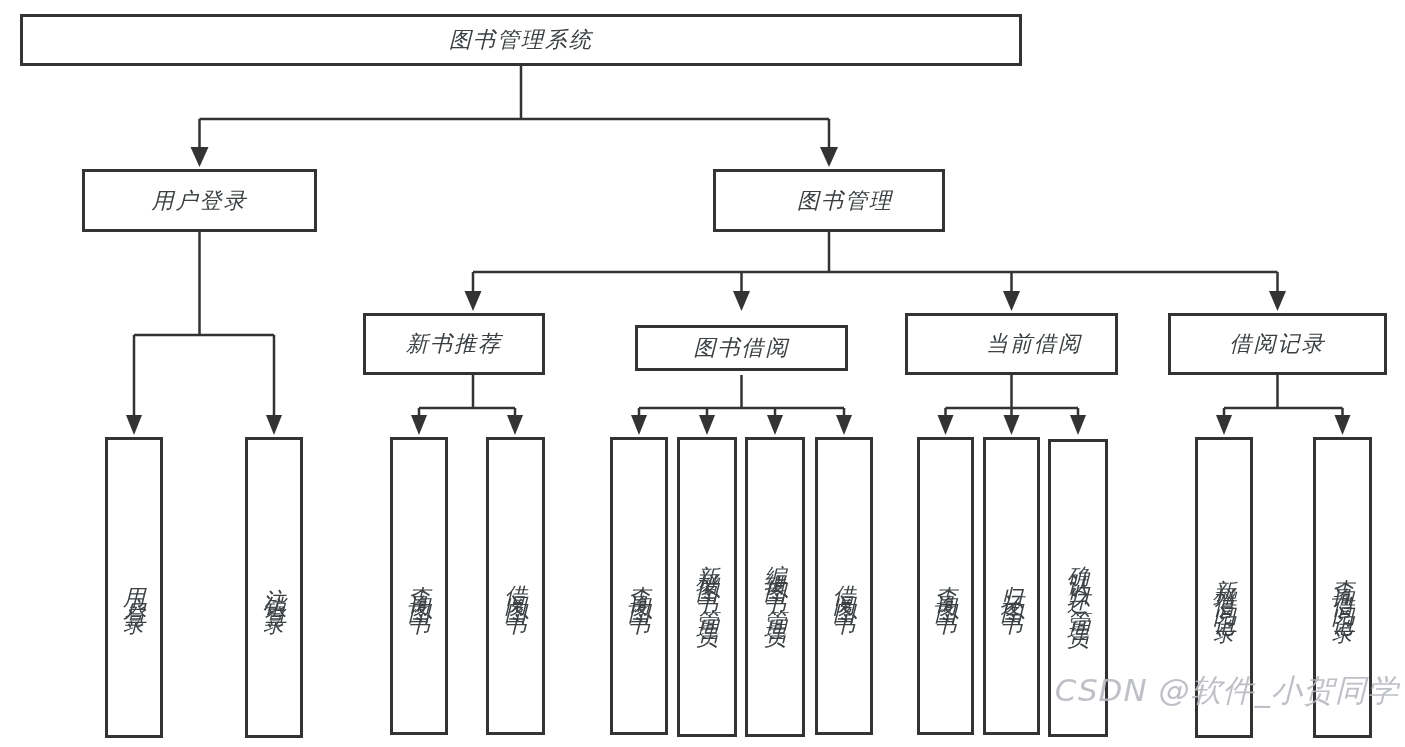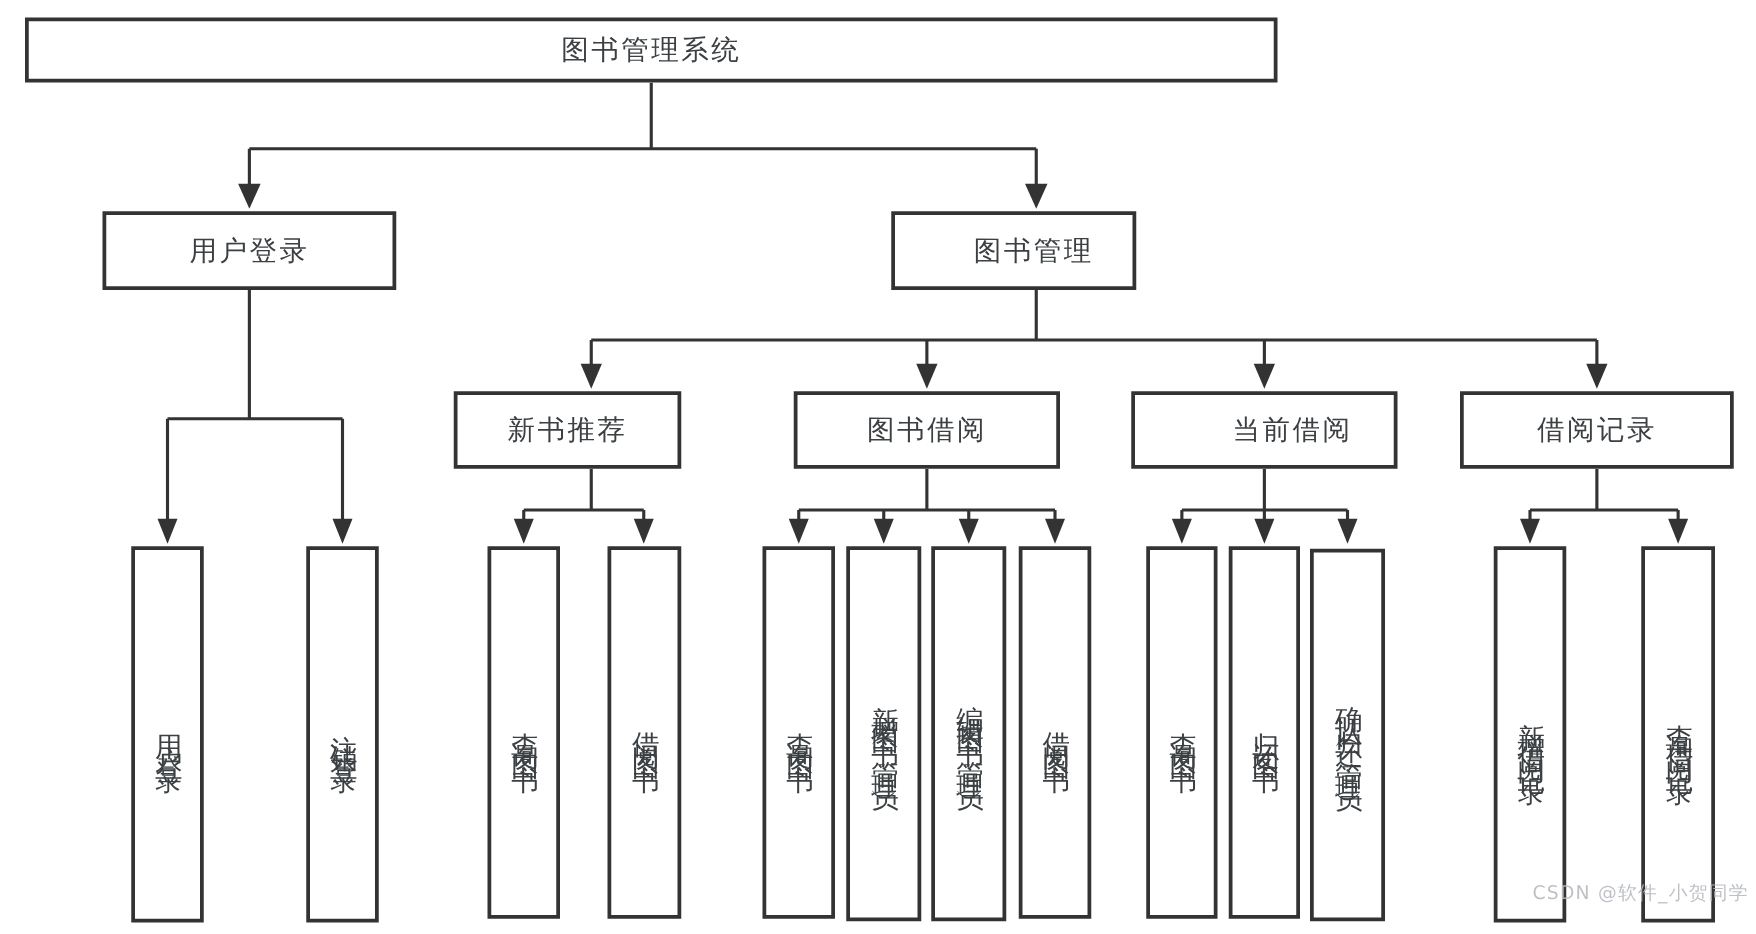"图书管理系统" .stage { font-style: none -> italic }
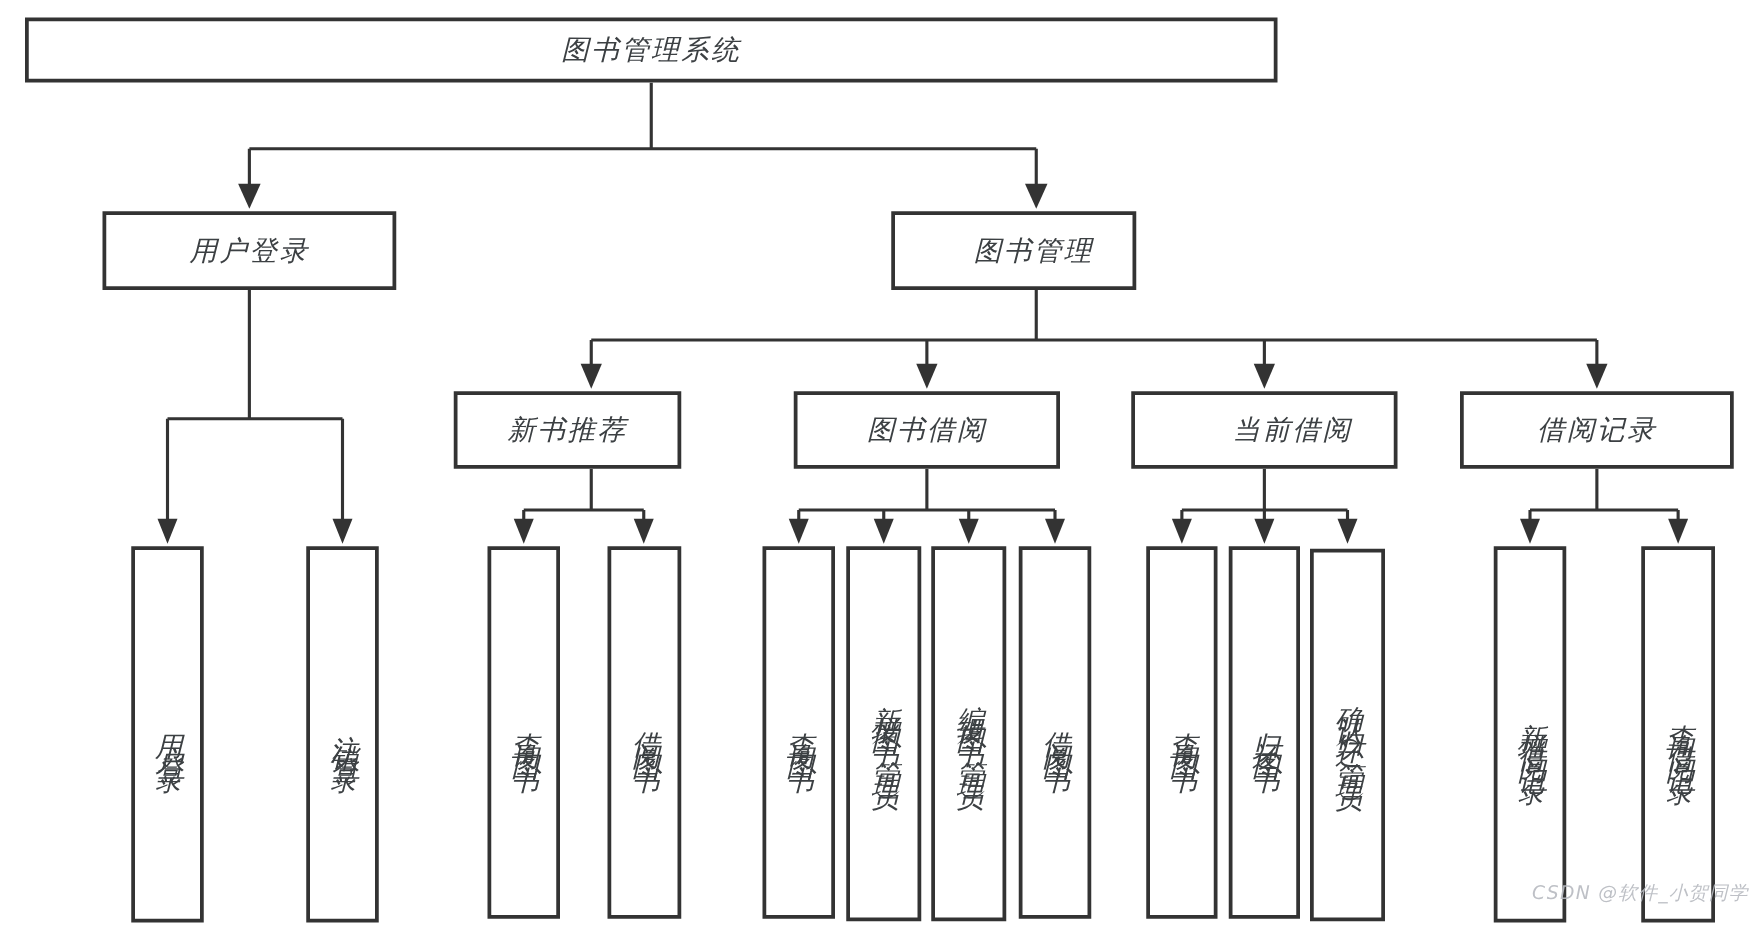"图书管理" div.box { width: 196px -> 232px }
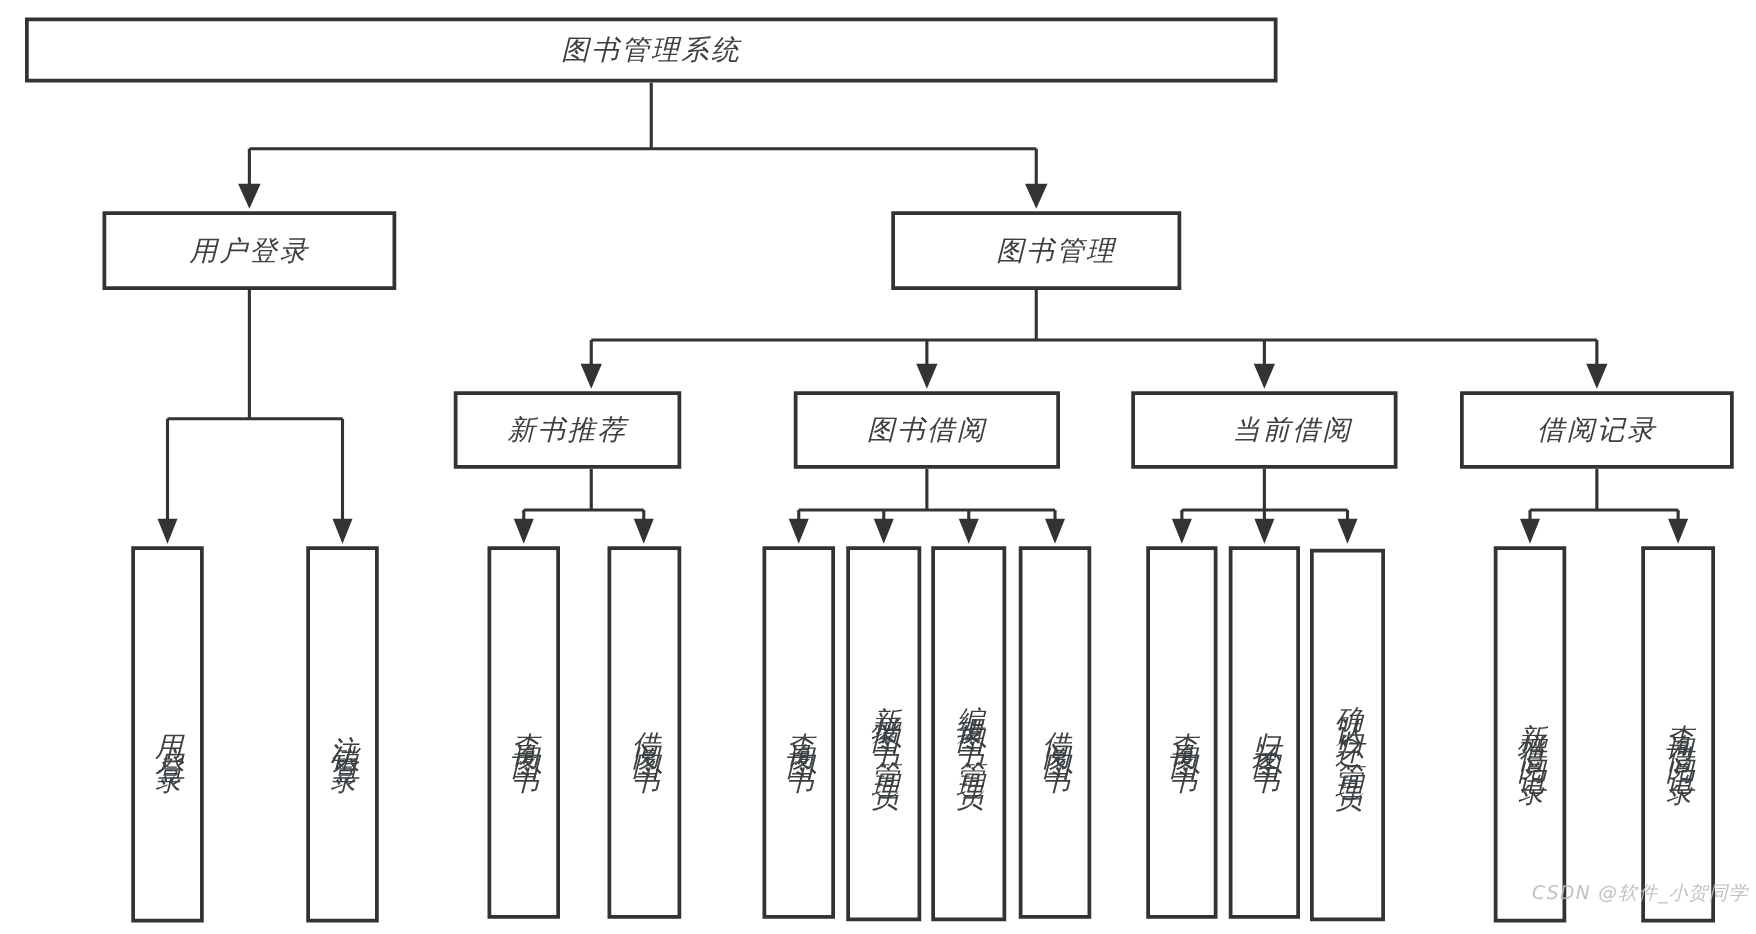"图书借阅" div.box { height: 62px -> 46px; top: 313px -> 325px }
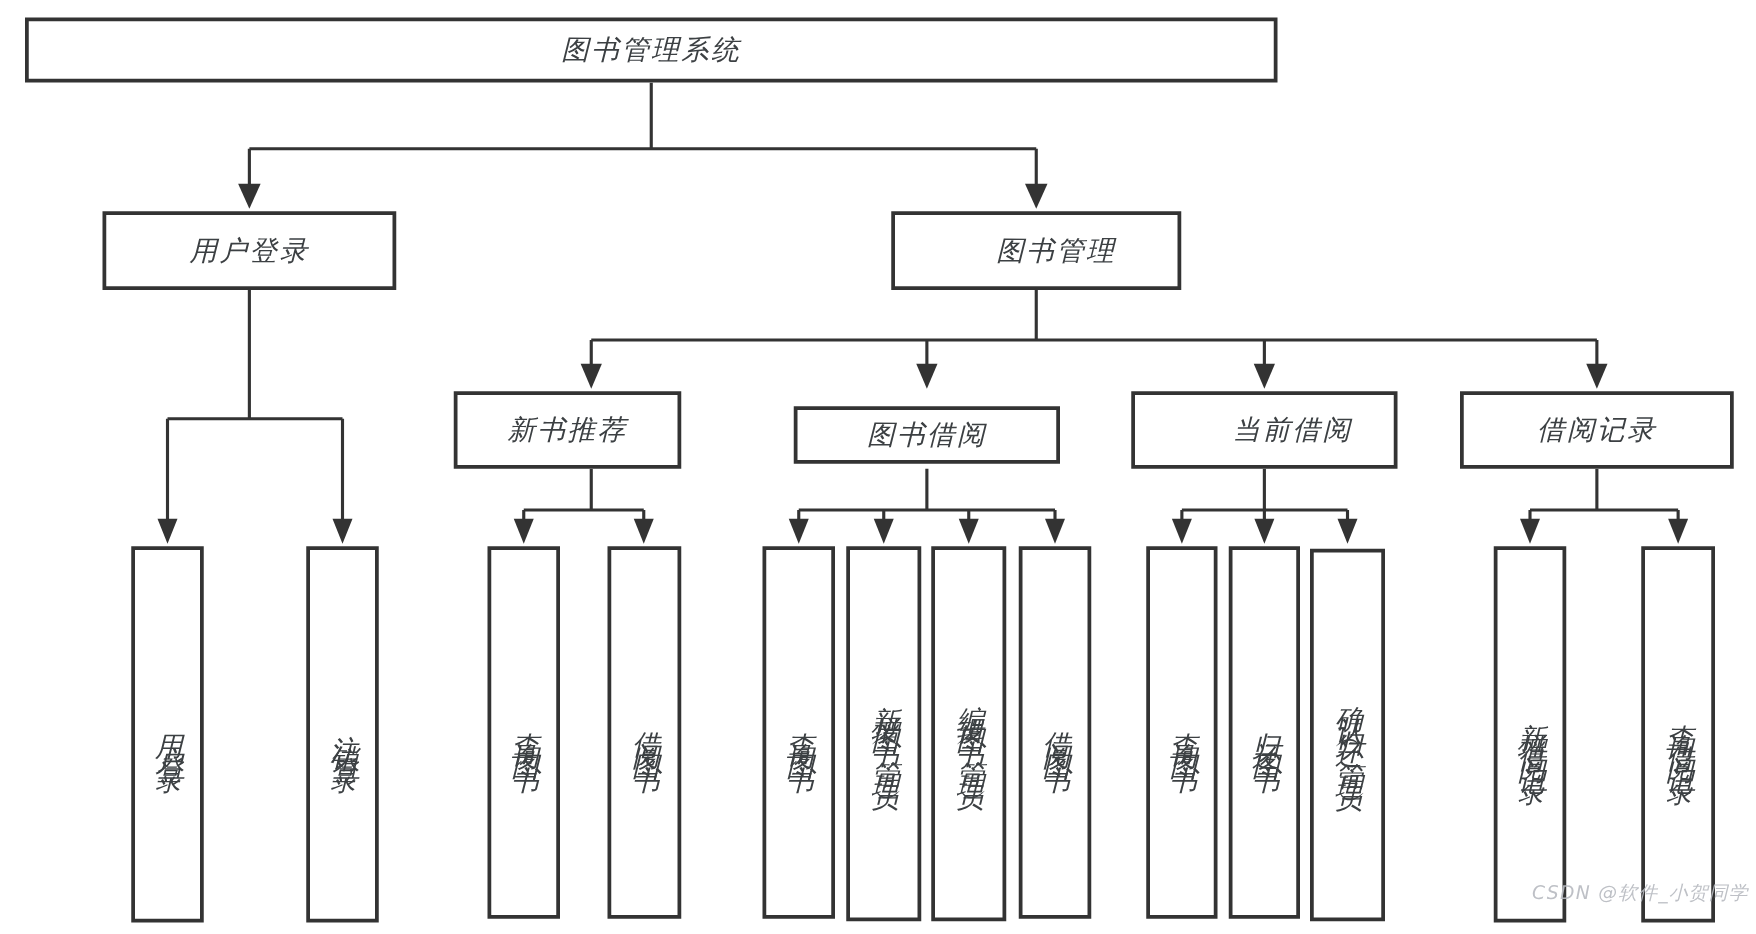"CSDN @软件_小贺同学" .watermark { font-size: 15px -> 31px; top: 705px -> 670px }
